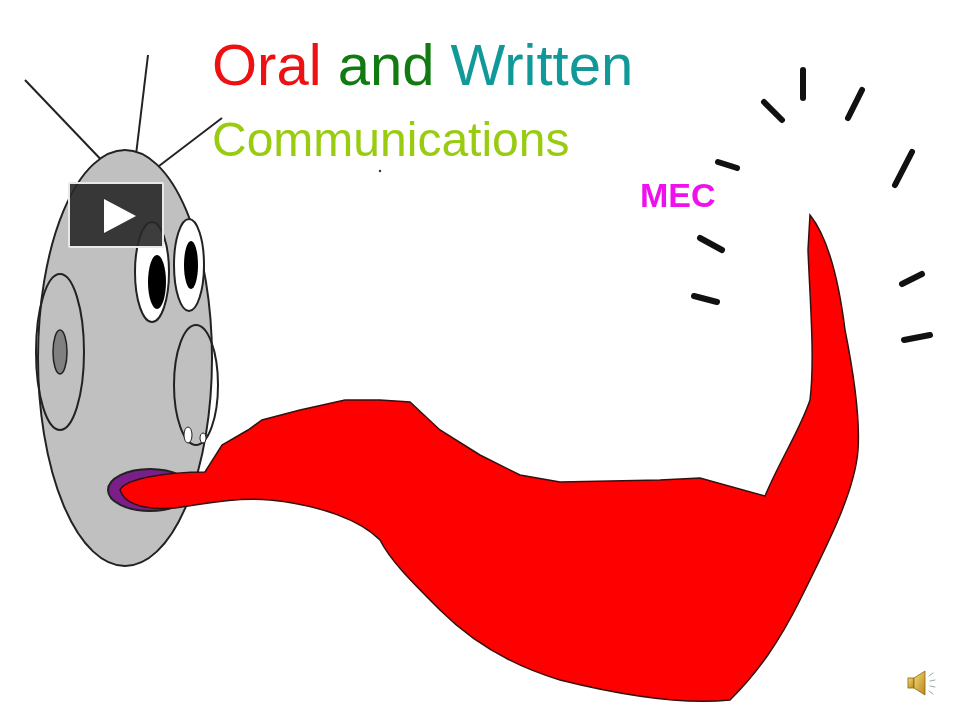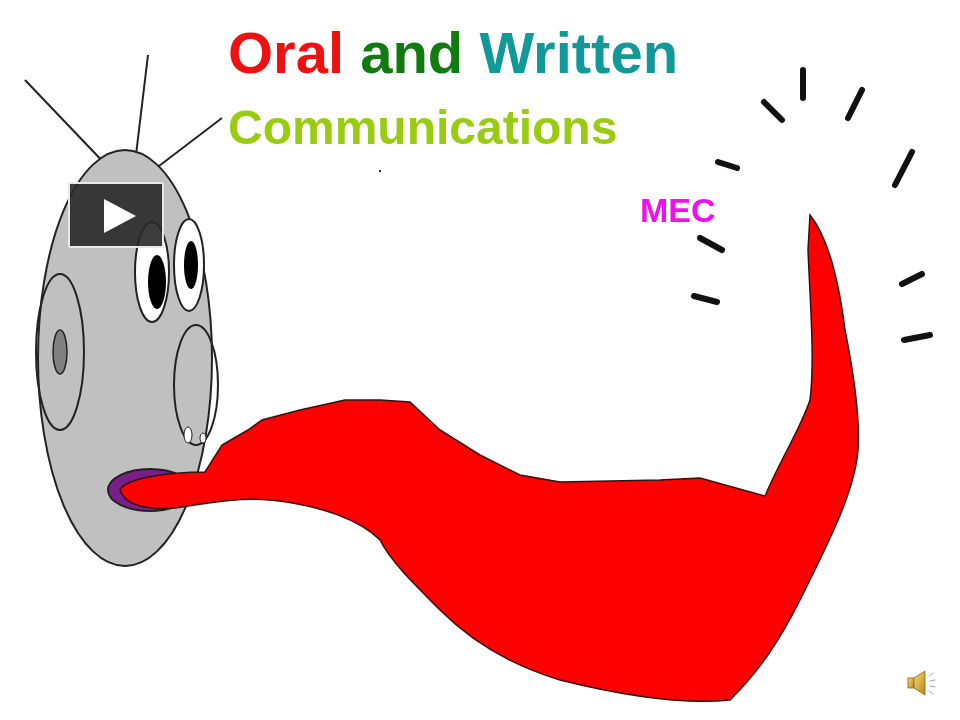"Oral and Written" .title { font-weight: bold -> normal; left: 228px -> 212px; margin-top: none -> 12px }
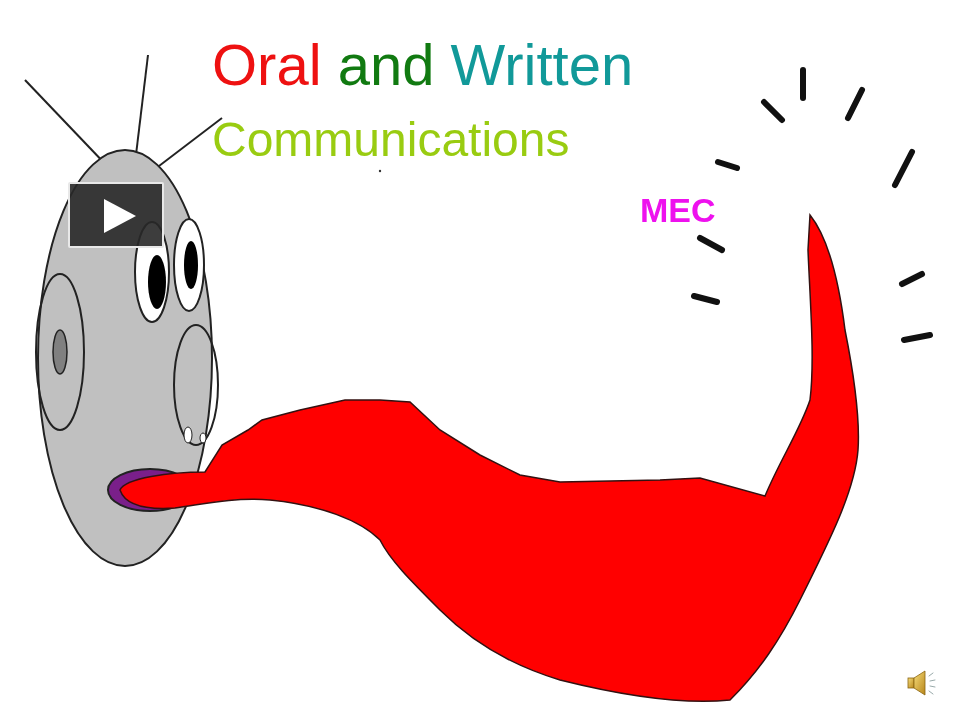"MEC" .subtitle { top: 193px -> 178px }
